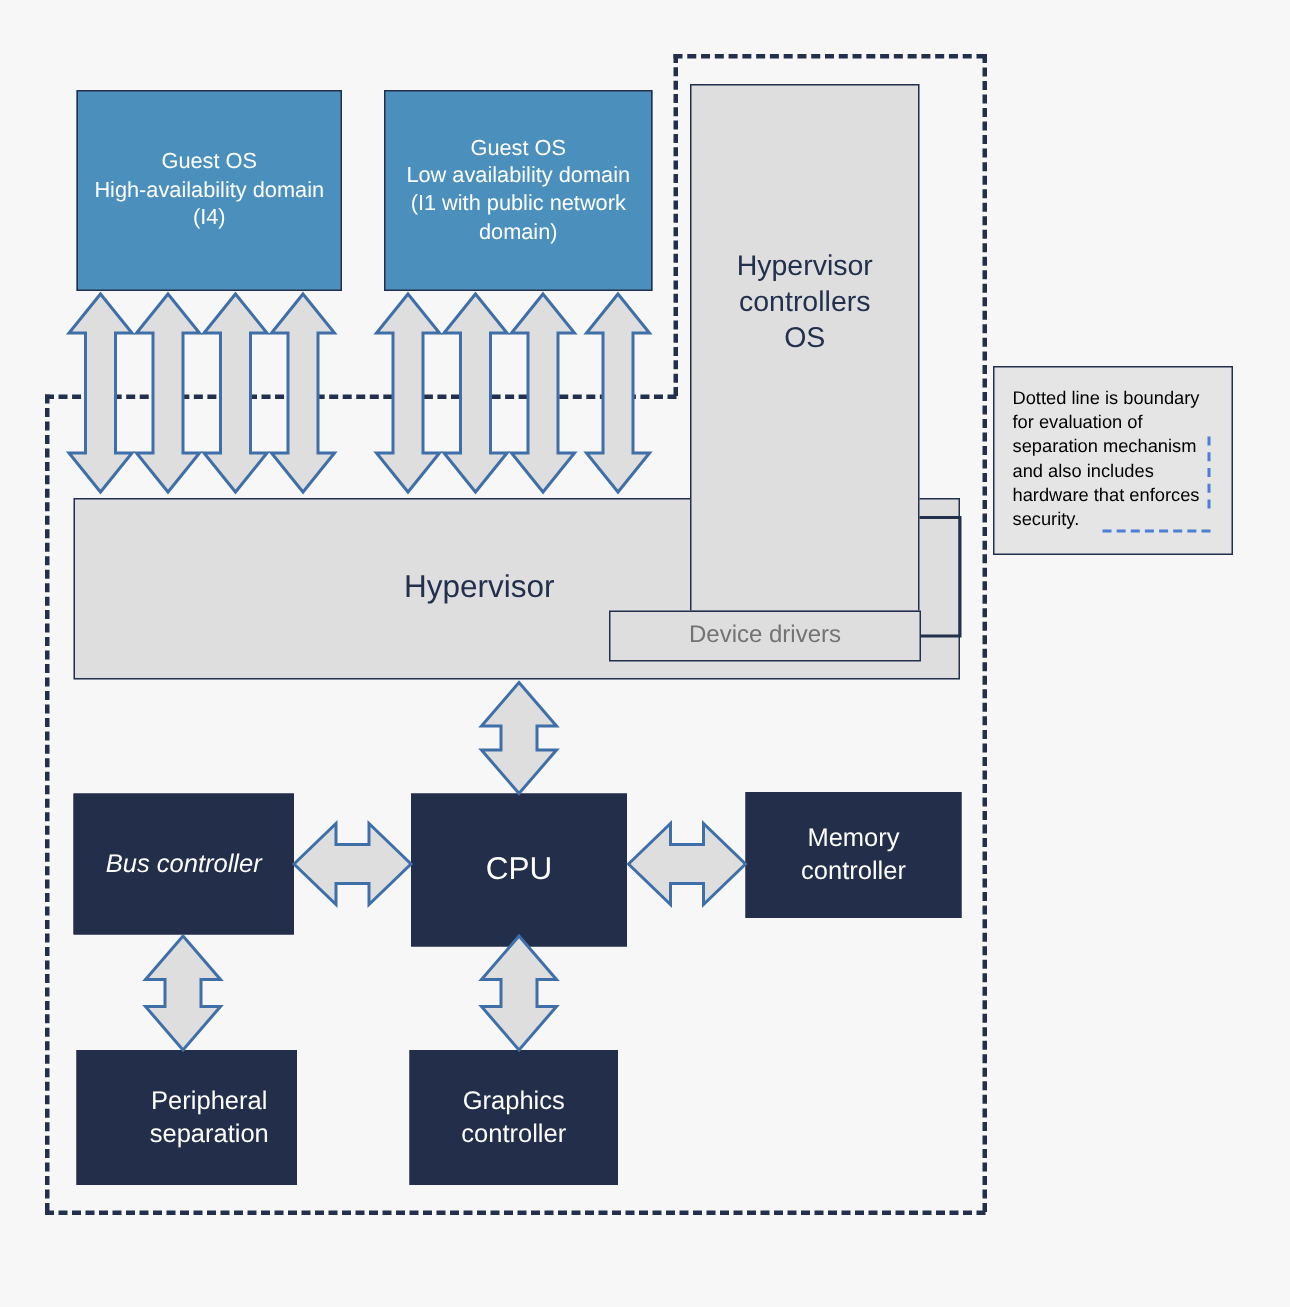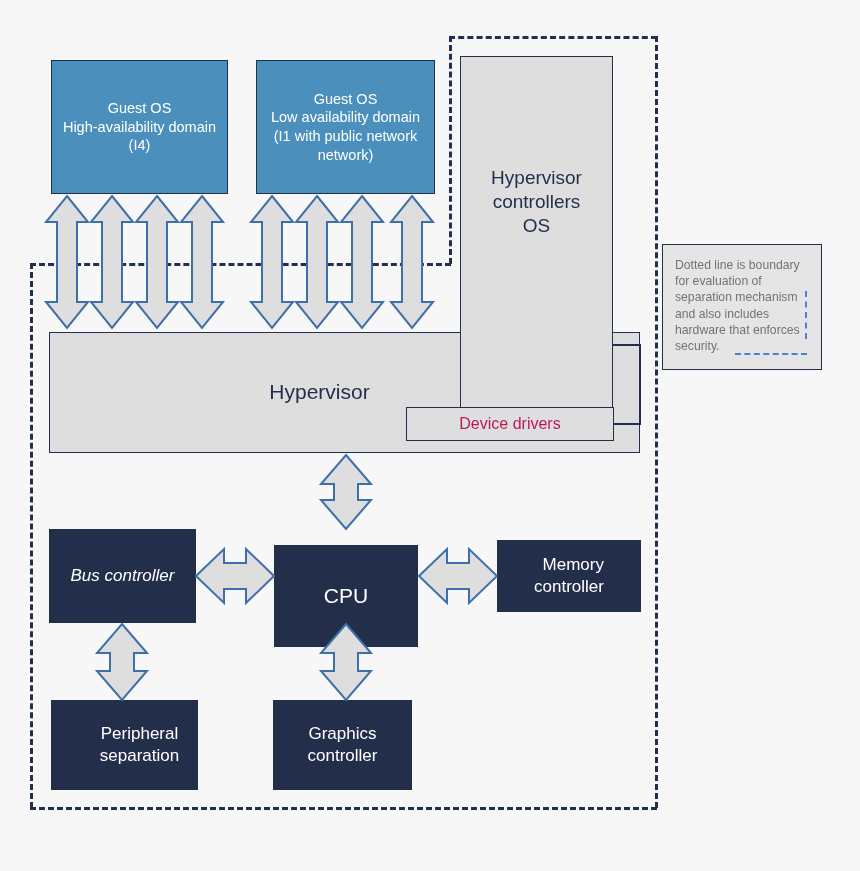"network)" div { text: network -> domain }
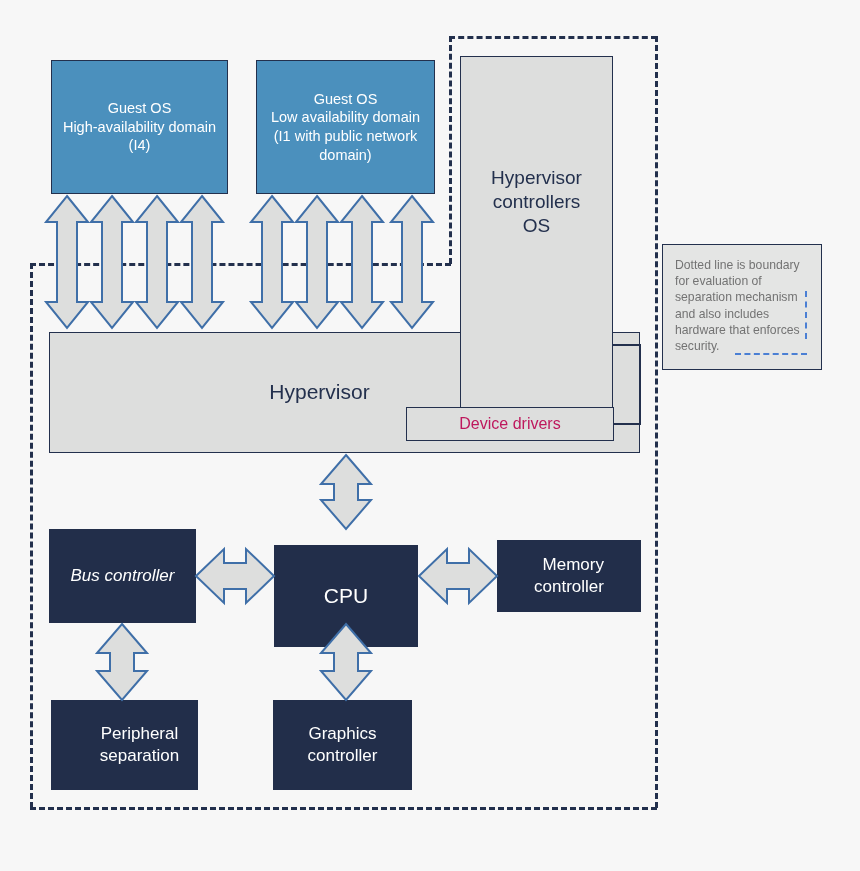"Dotted line is boundary for" .note { color: #737373 -> #000000 }
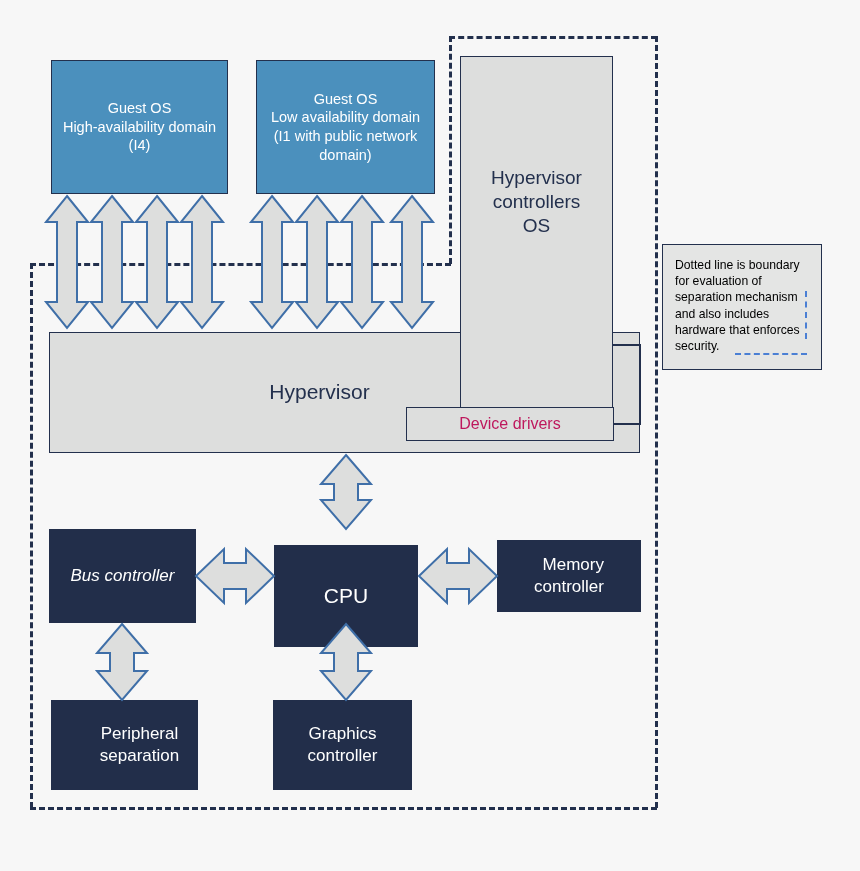"Device drivers" .drivers { color: #be185d -> #737373 }
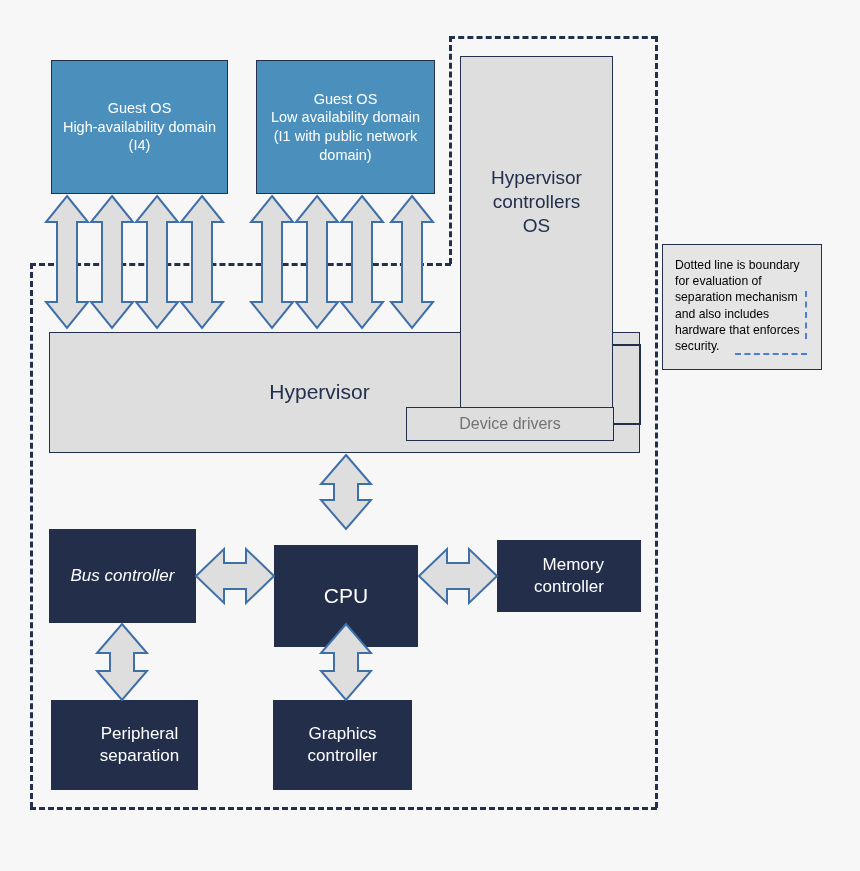"Memory" div.box { height: 72px -> 84px; text-align: right -> none; top: 540px -> 528px }
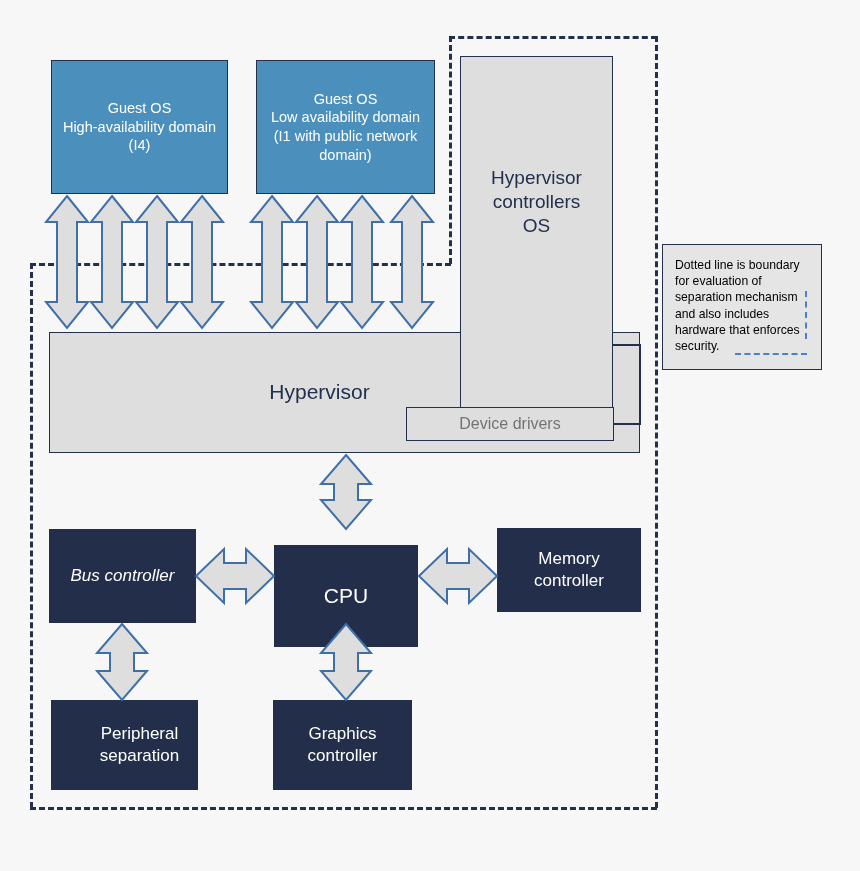"CPU" div.box { margin-top: 16px -> none }
